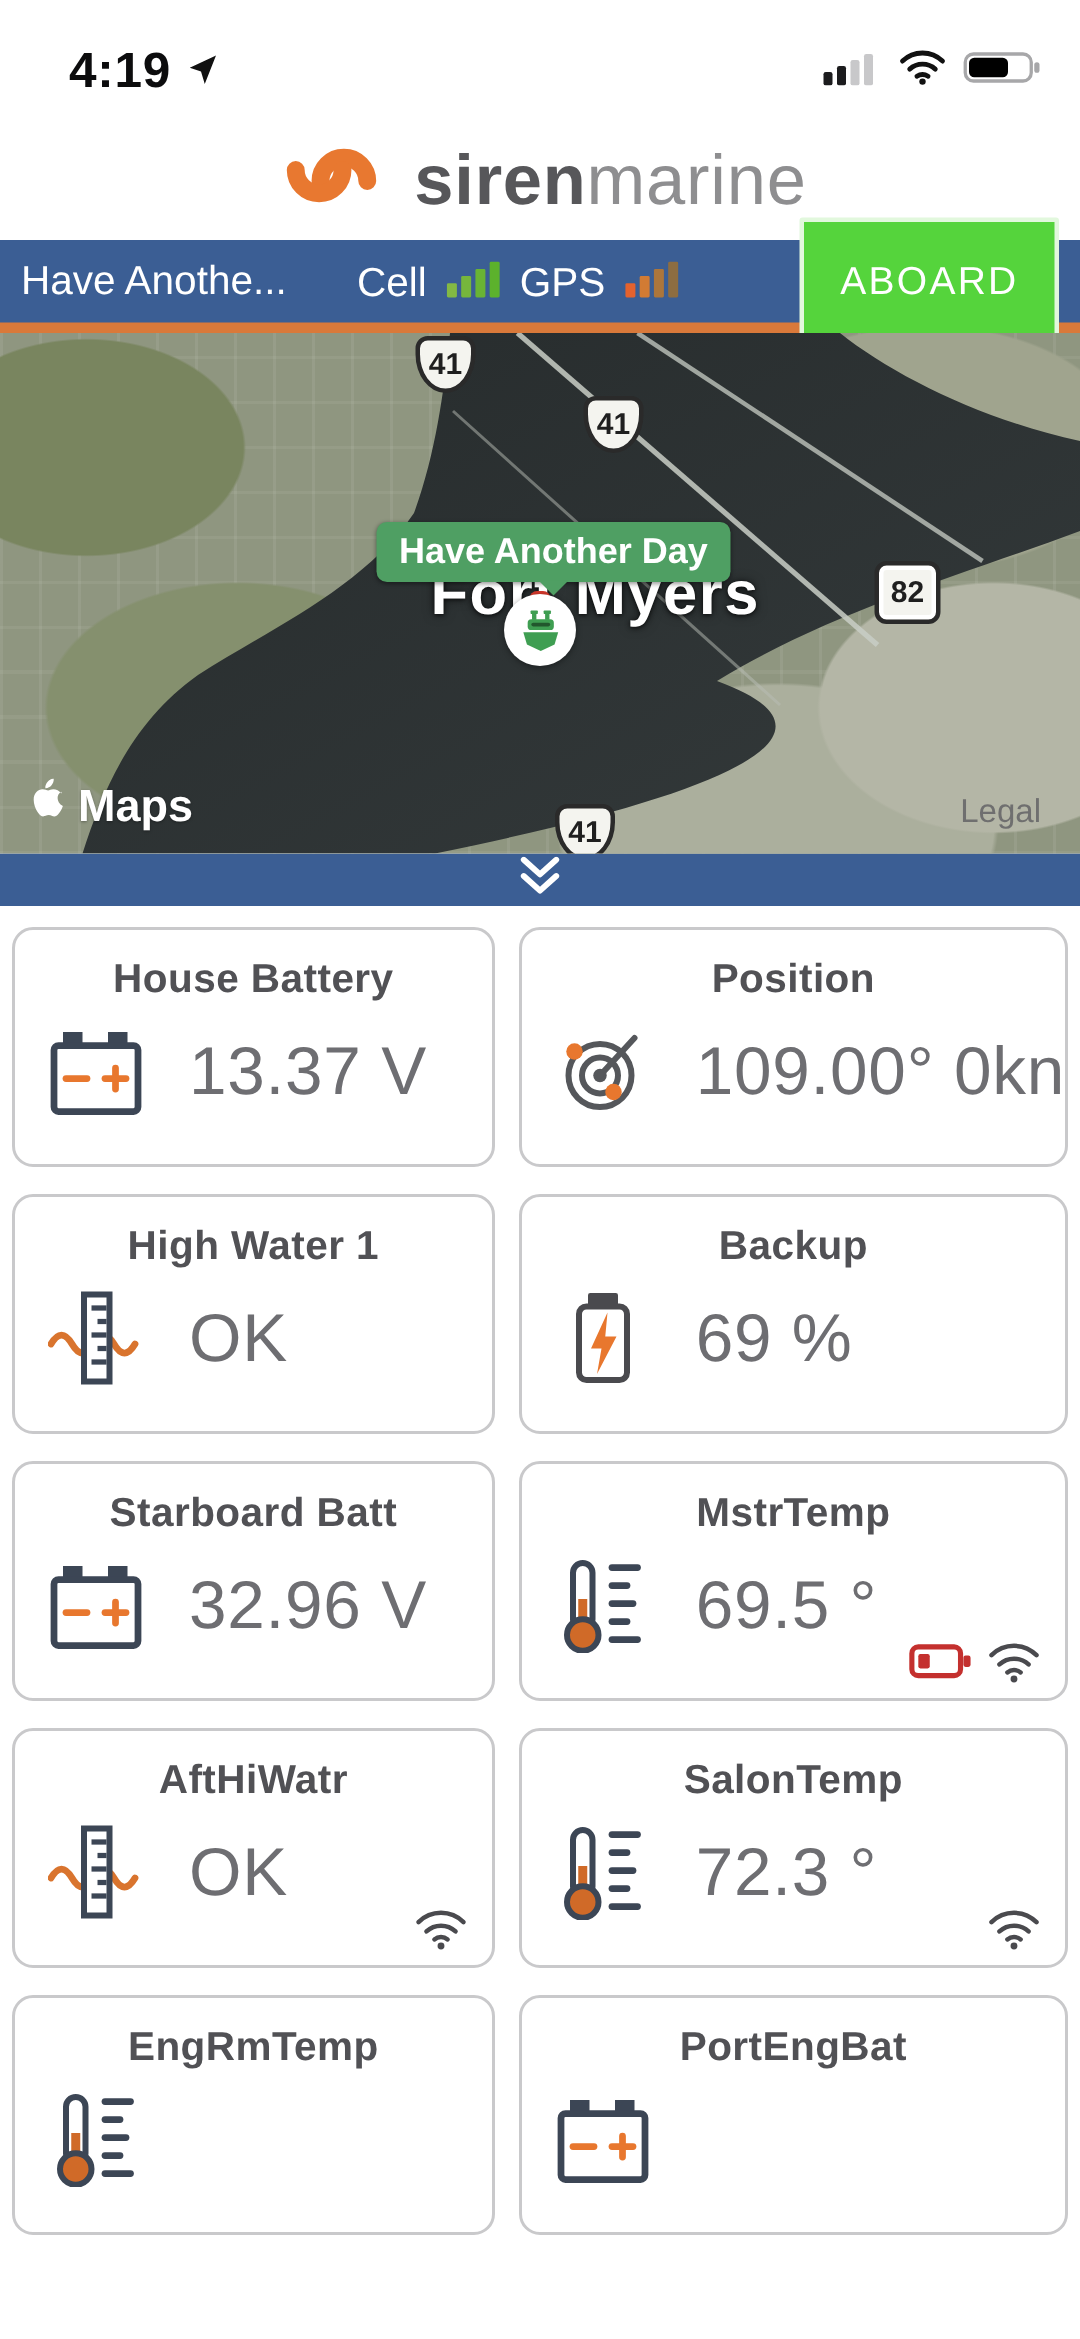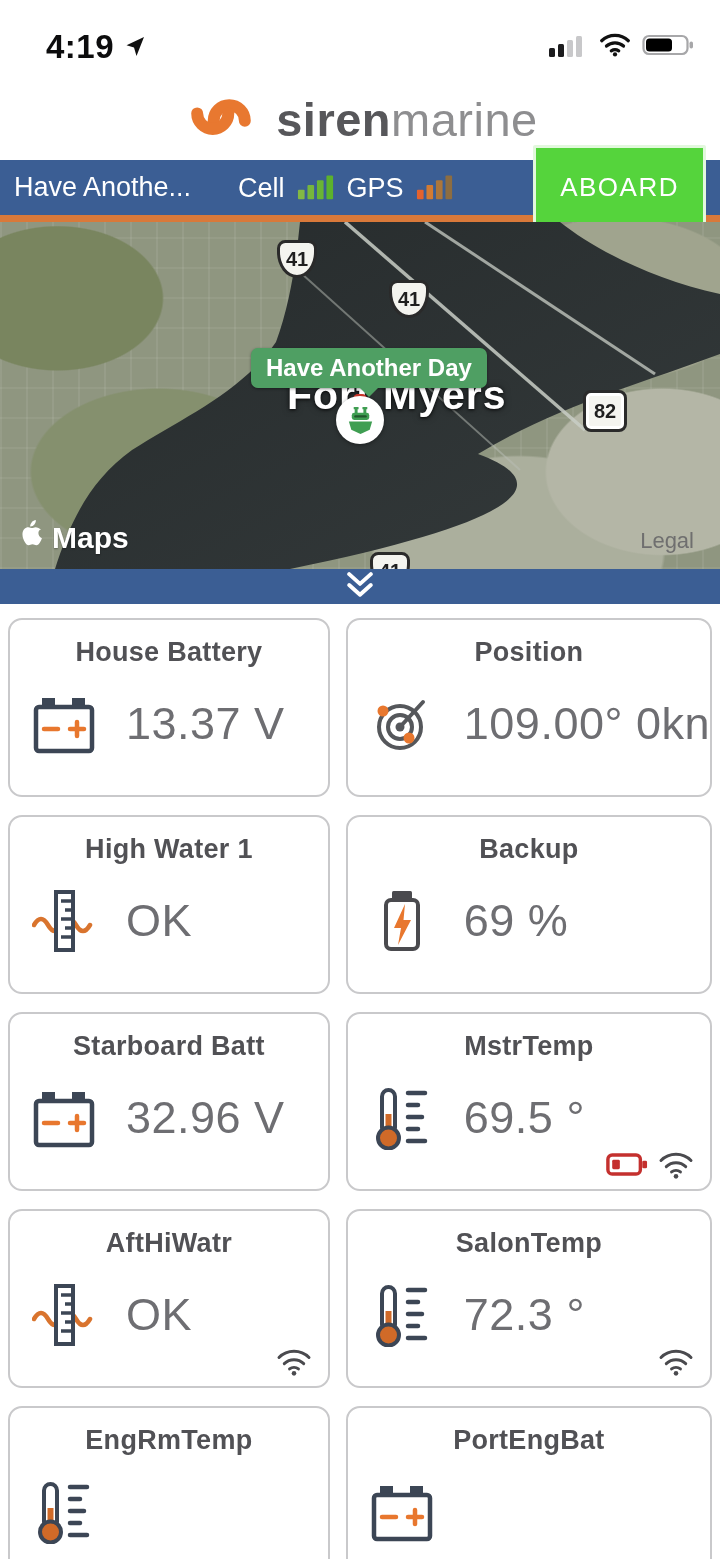"41" .shield { margin-top: 16px -> none }
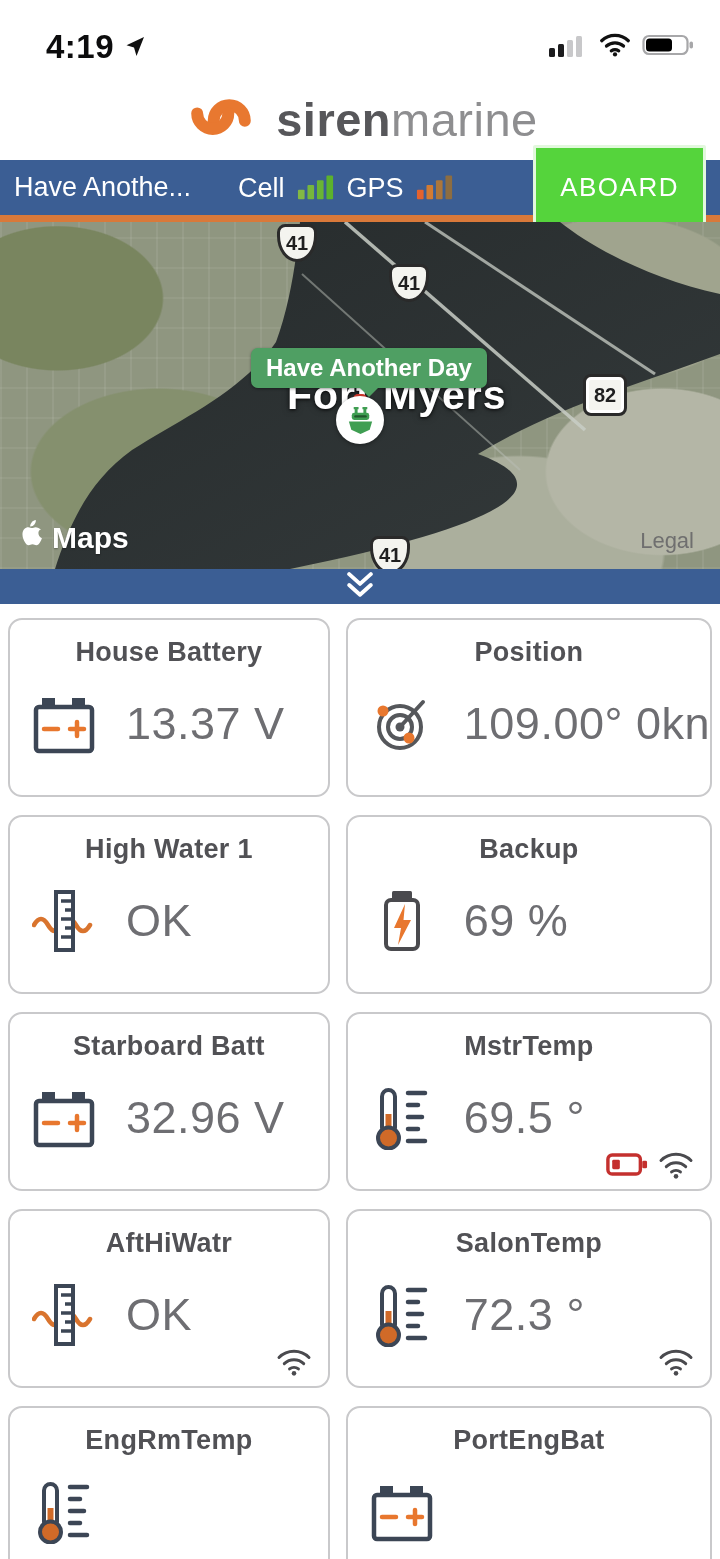"House Battery" .card { height: 179px -> 160px }
